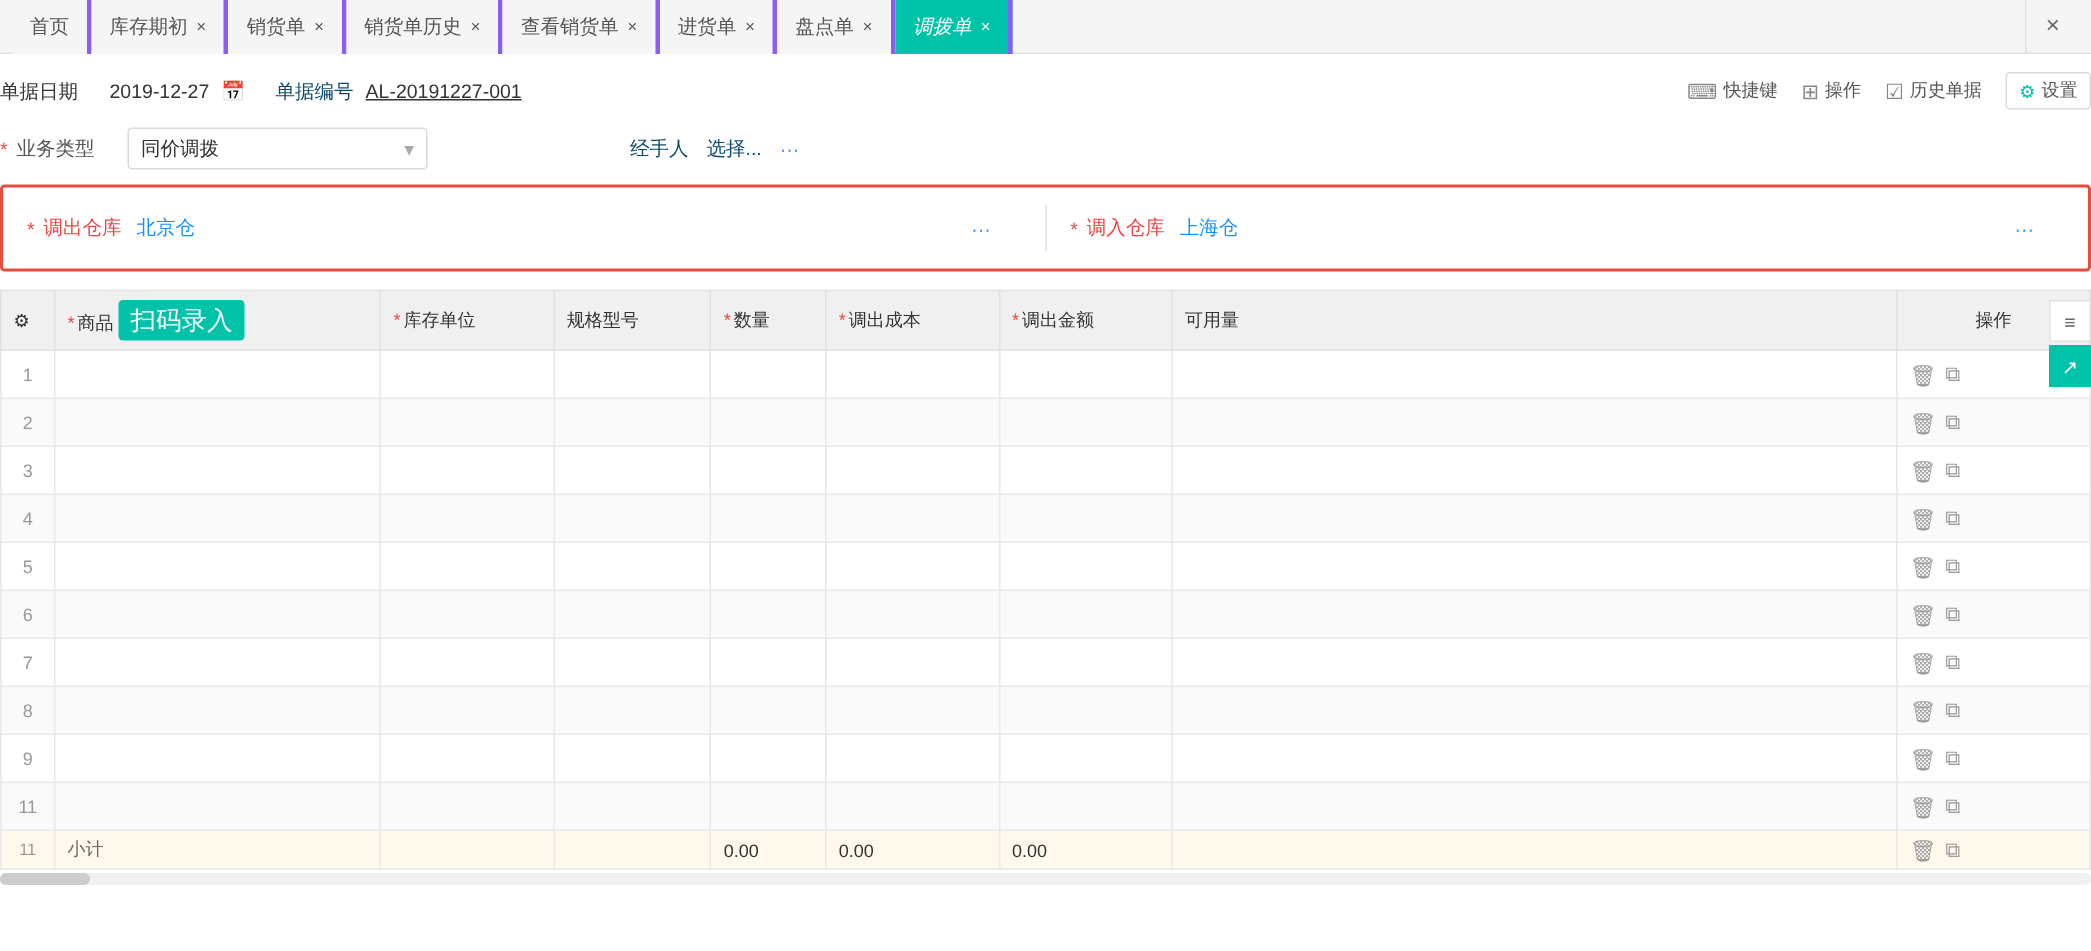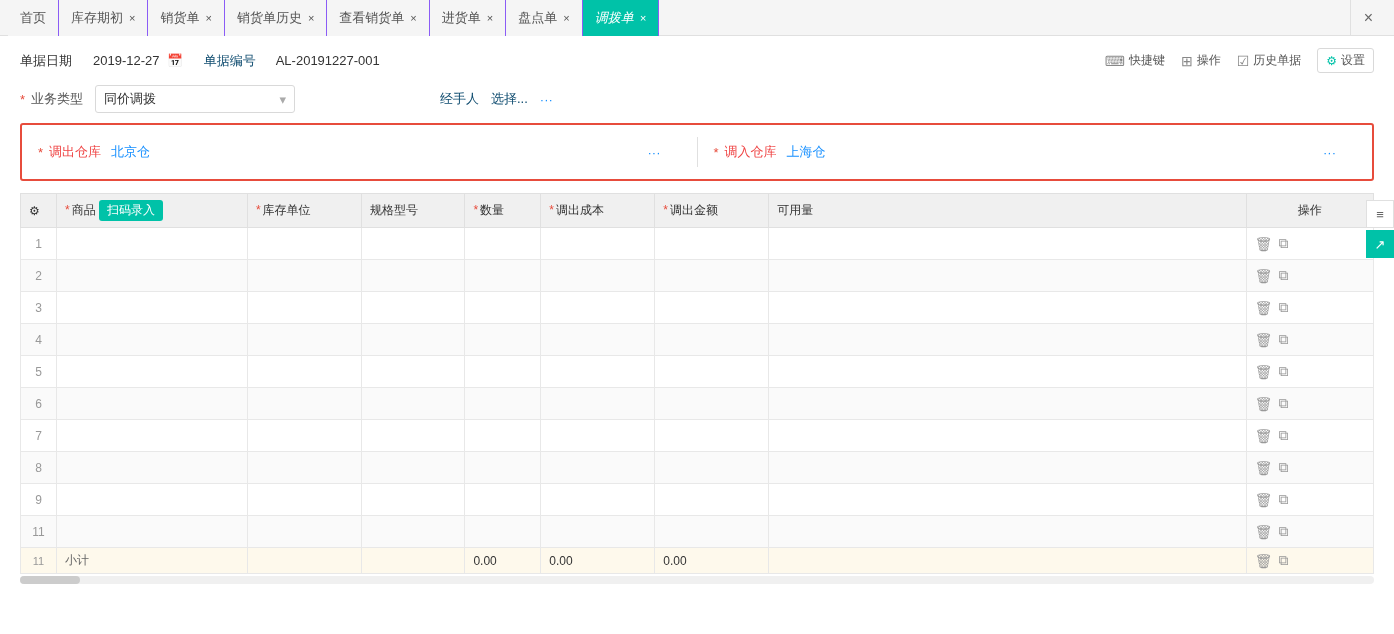"首页" .tab-item { border-right: 1px solid #8b5cf6 -> 3px solid #8b5cf6 }
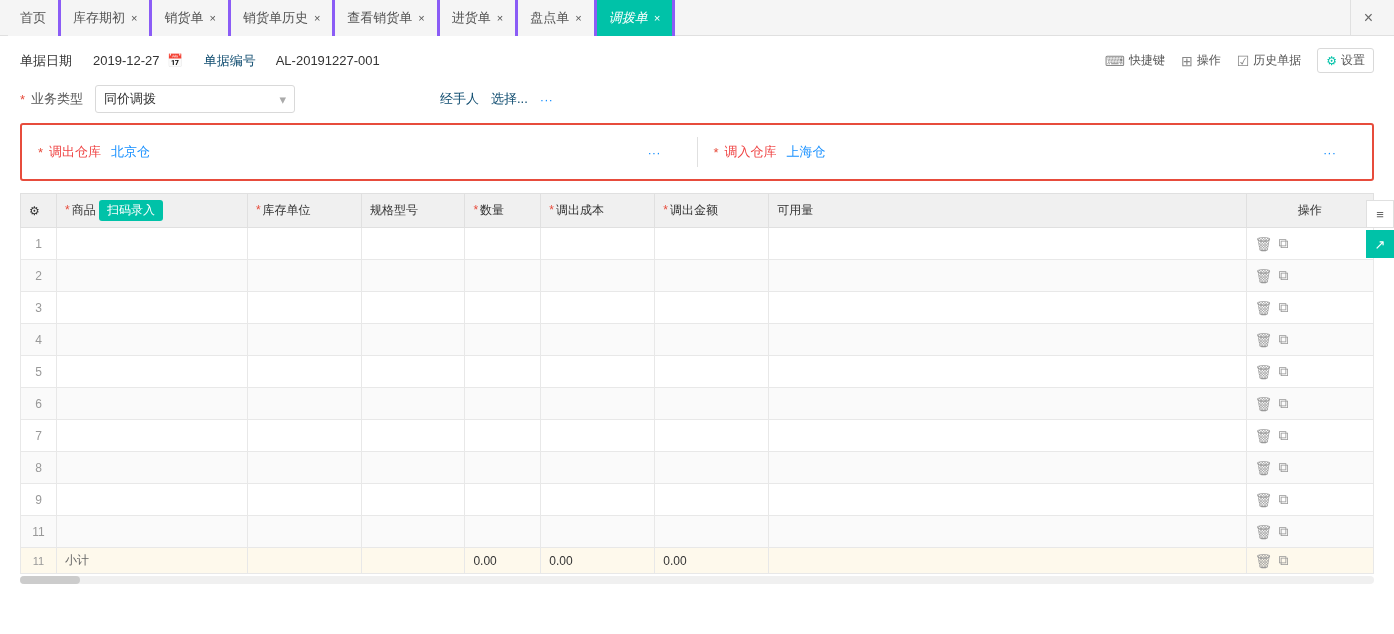"单据日期" .content { padding: 12px 20px -> 12px 0 }
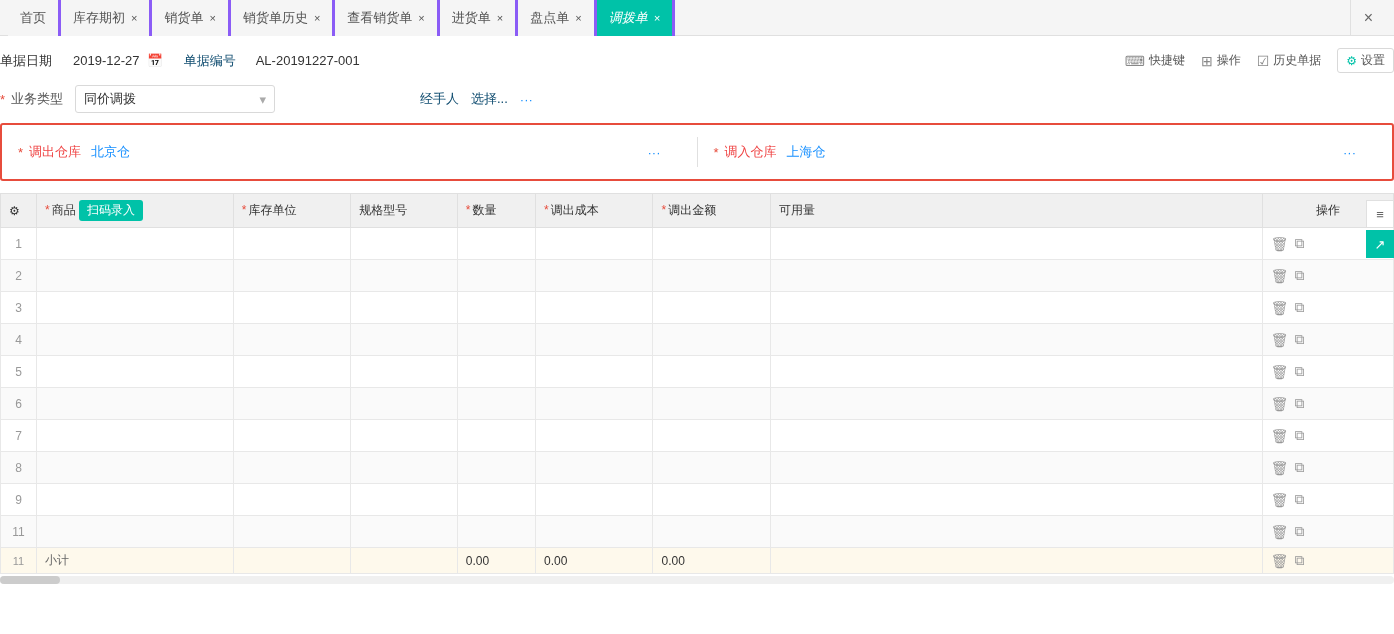"AL-20191227-001" span { margin-left: 14px -> 2px; text-decoration: none -> underline }
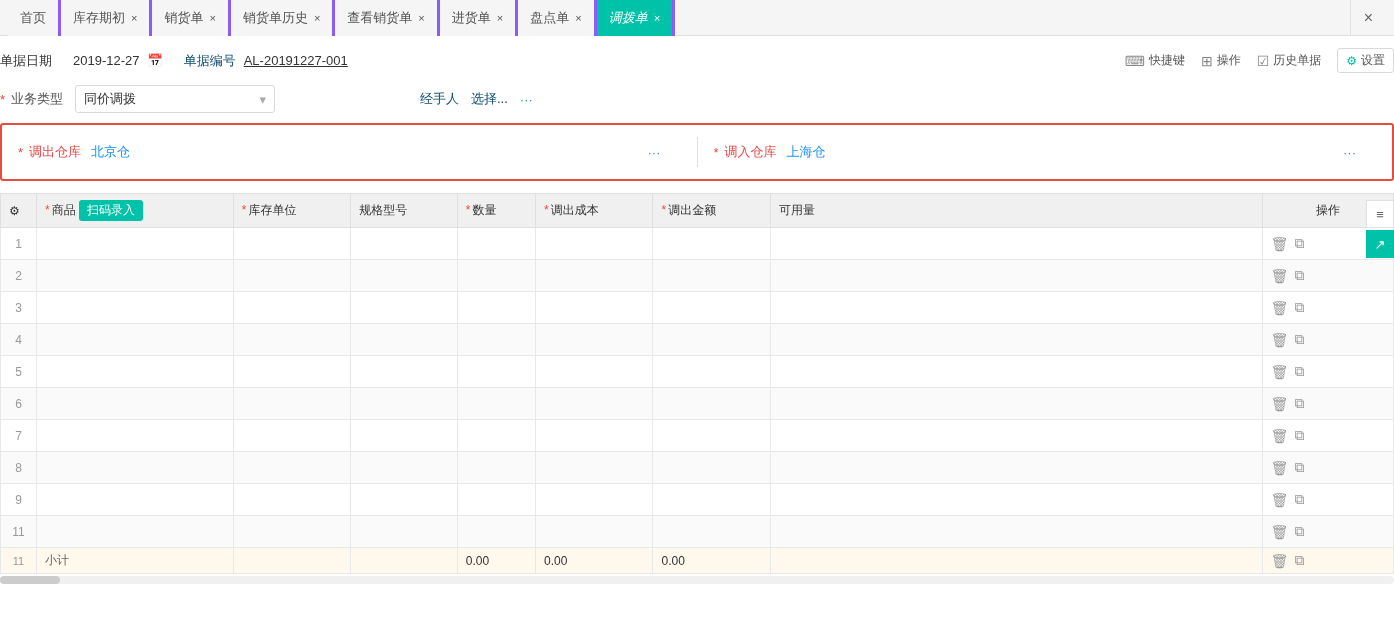"同价调拨" div.biz-select { margin-left: 6px -> 16px }
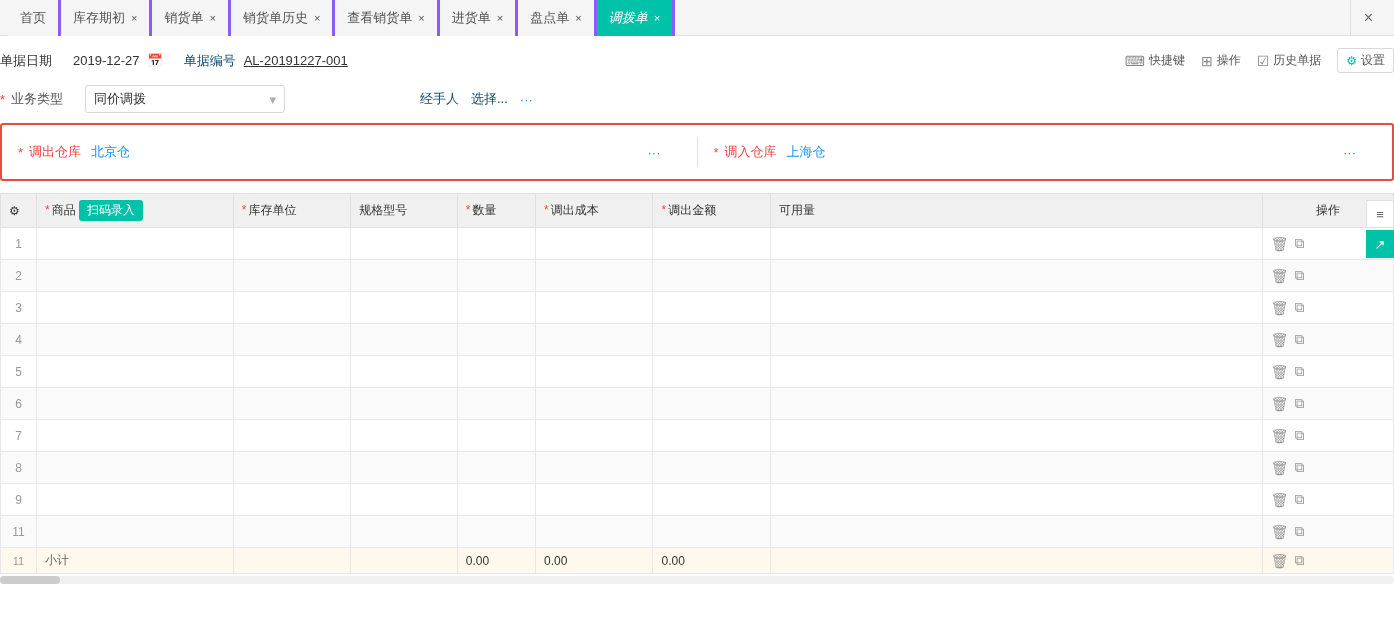"扫码录入" .scan-btn { font-size: 12px -> 17px }
